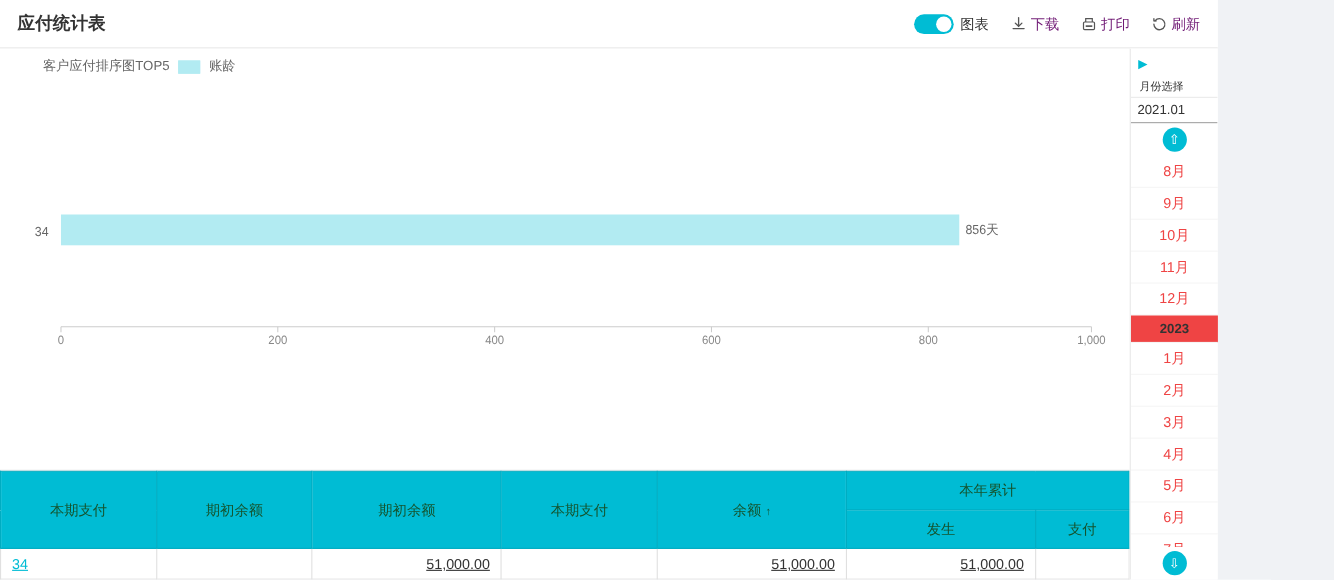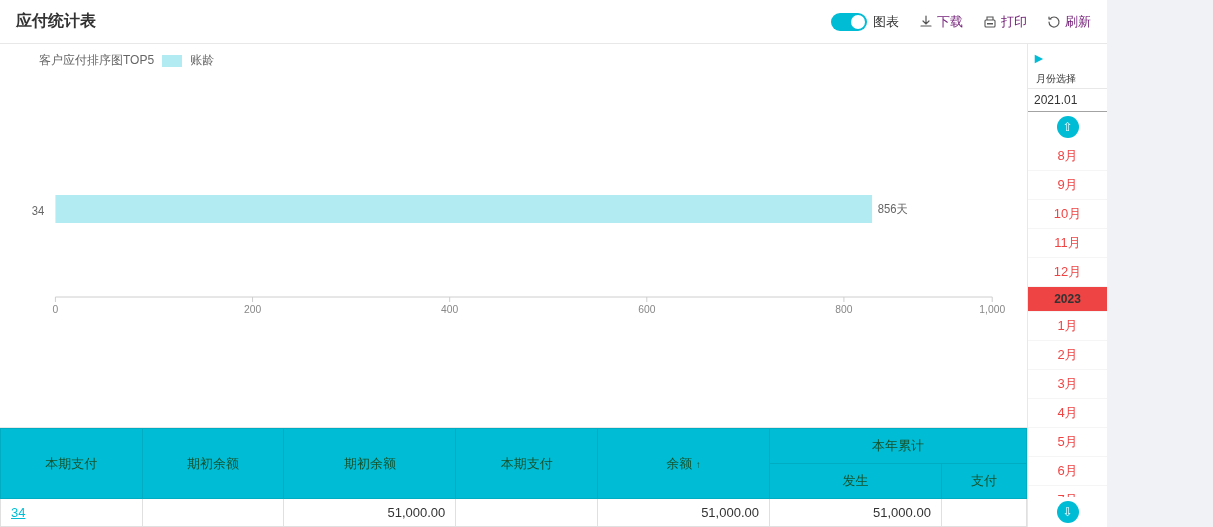"51,000.00" .data-table td { text-decoration: none -> underline }
